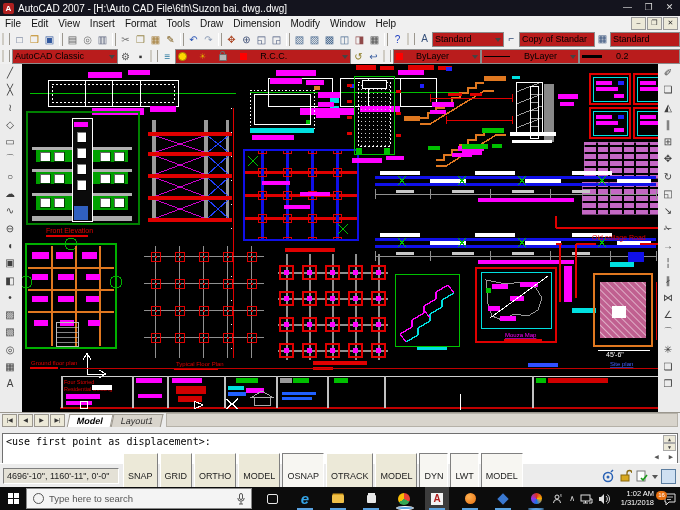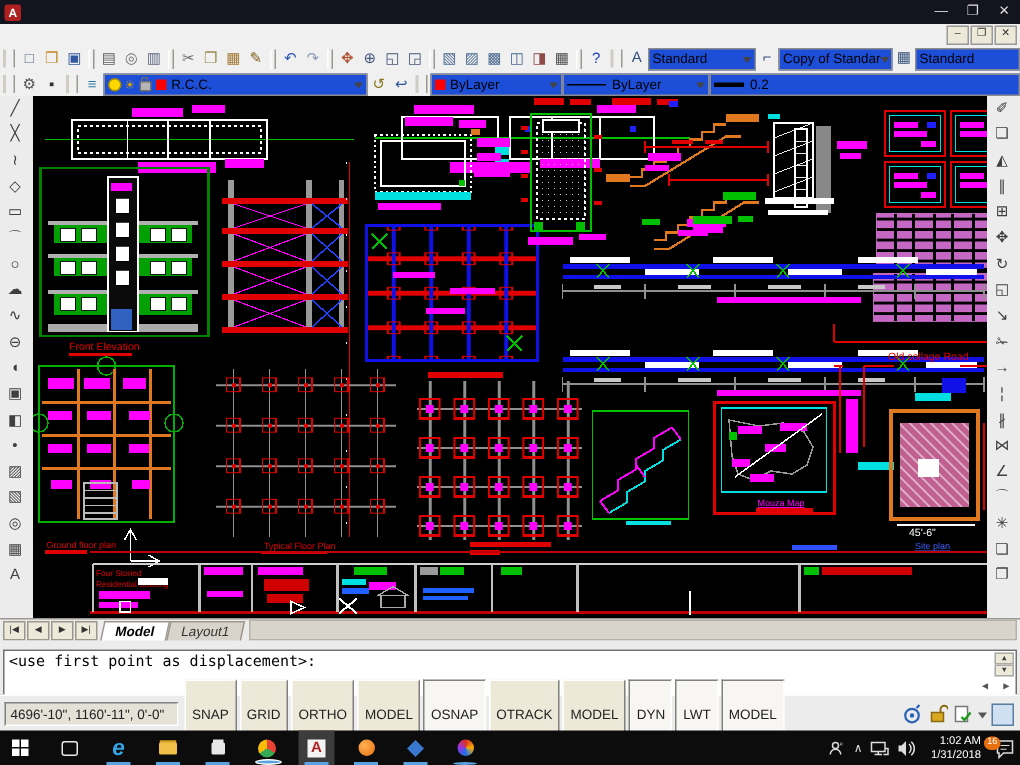"AutoCAD 2007 - [H:\Auto CAD" span.title-text { html: none -> <span>AutoCAD 2007 - [H:\Auto CAD File\6th\Suzon bai. dwg..dwg]</span> }
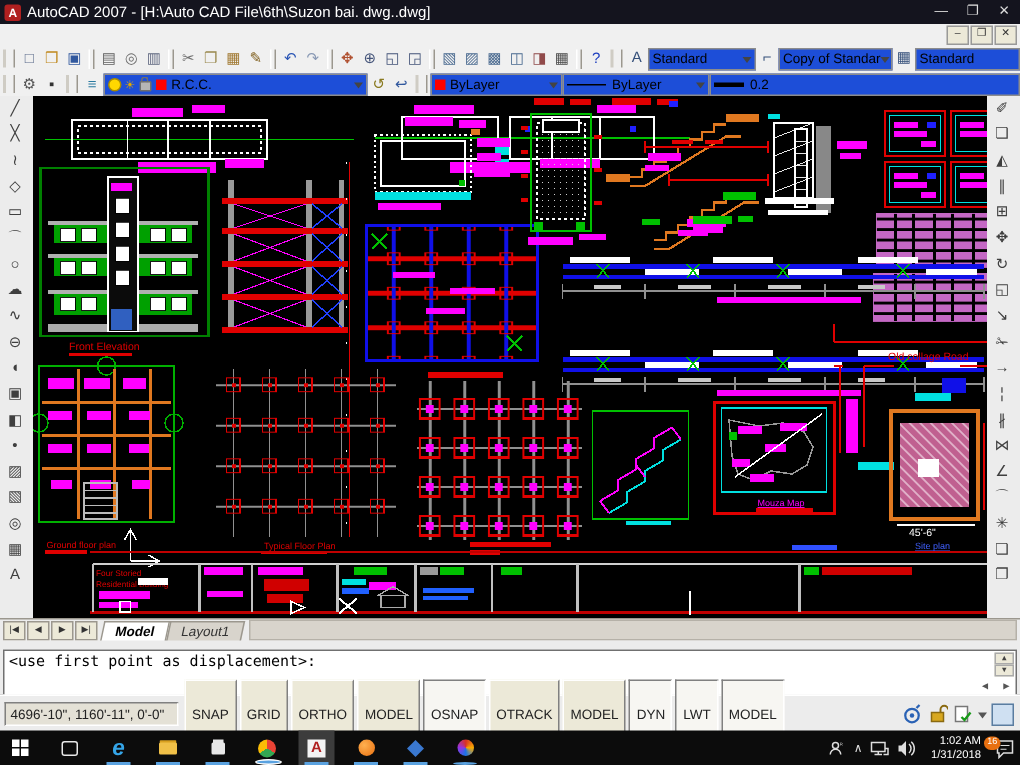"File" span.icons { html: none -> <span> <span>File</span> <span>Edit</span> <span>View</span> <span>Insert</span> <span>Format</span> <span>Tools</span> <span>Draw</span> <span>Dimension</span> <span>Modify</span> <span>Window</span> <span>Help</span> </span> }
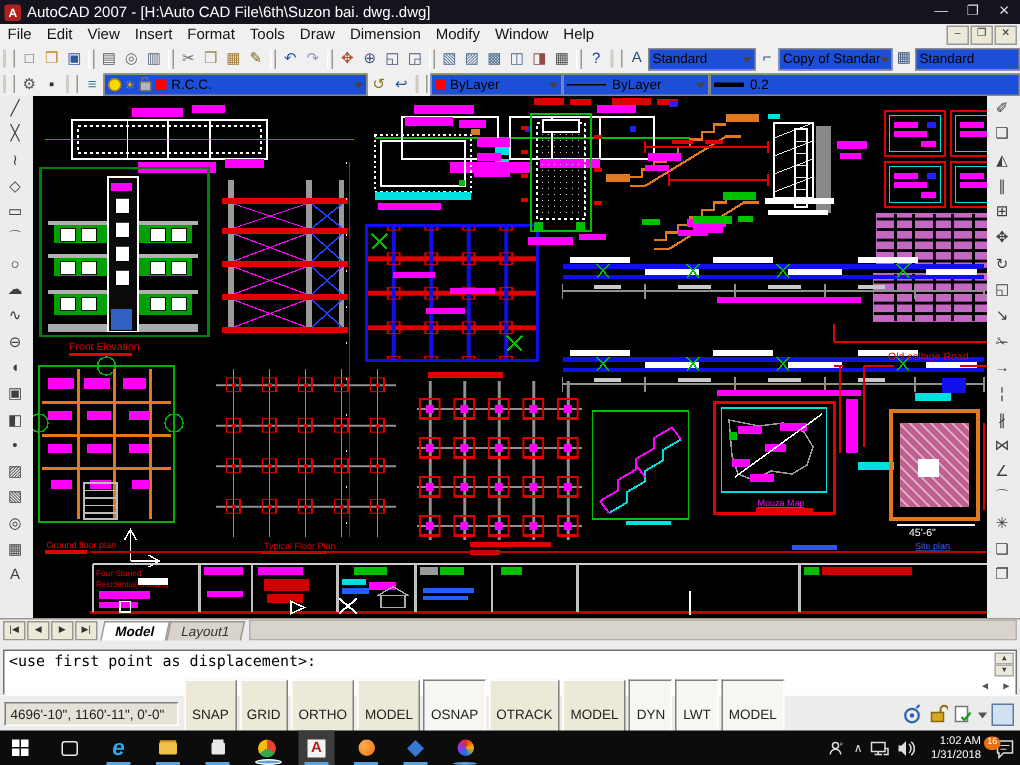"Standard" .combo { background: #1d4ed8 -> #b91c1c; gap: none -> 10px }
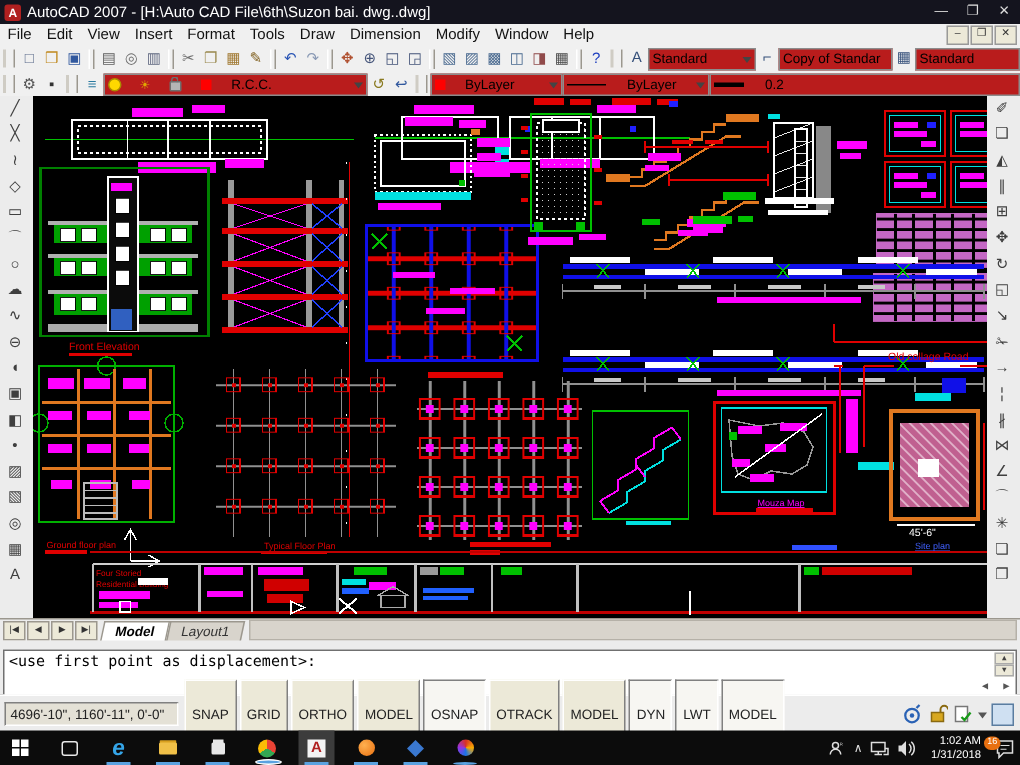"AutoCAD Classic" span.combo { html: none -> <span> <span>AutoCAD Classic</span> <span></span> </span> }
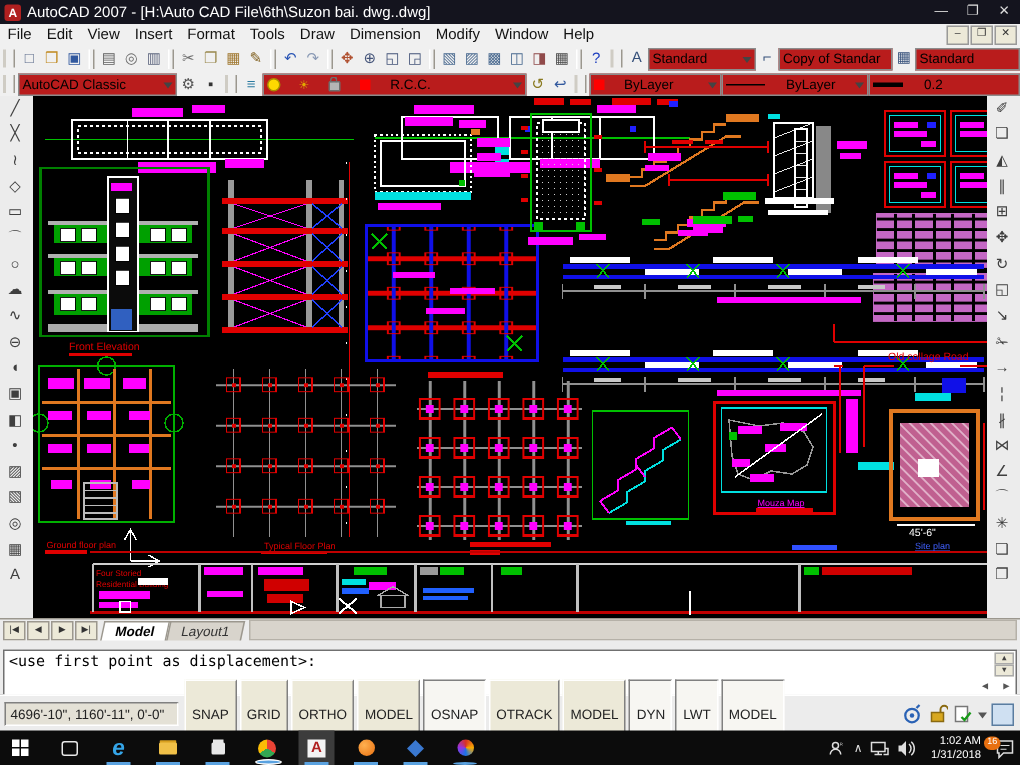"Type here to search" span.searchbox { html: none -> <span> <span></span> <span>Type here to search</span> <svg> <rect></rect> <path></path> </svg> </span> }
